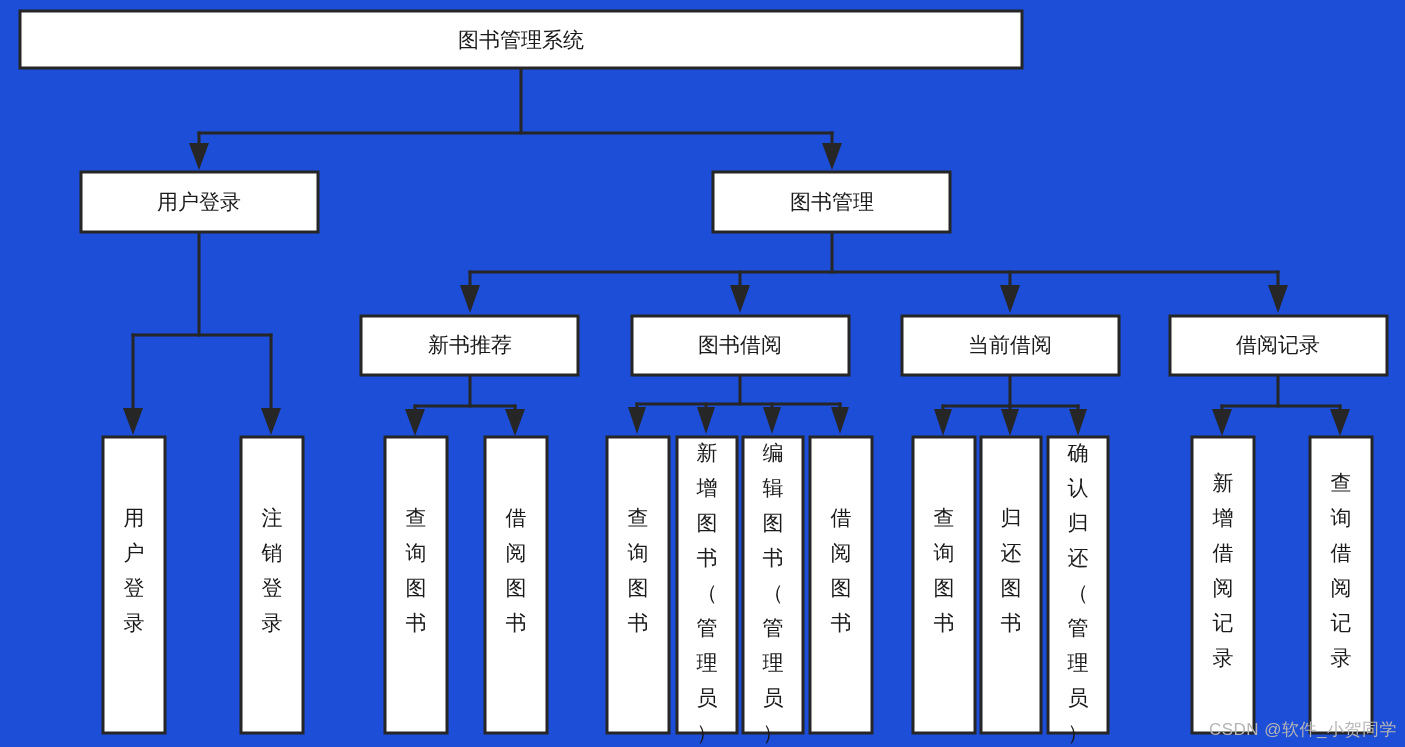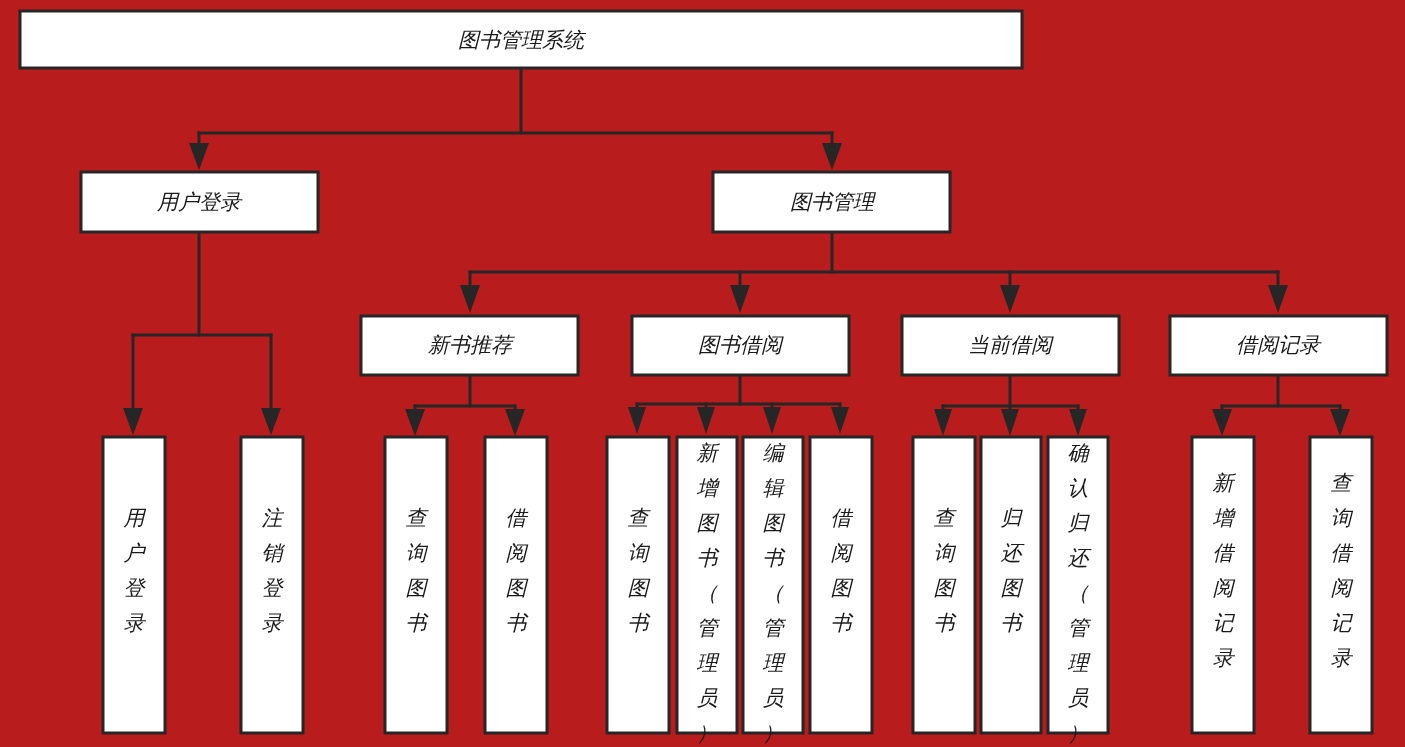"图书管理系统" #diagram-root { background: #b91c1c -> #1d4ed8; font-style: italic -> none }
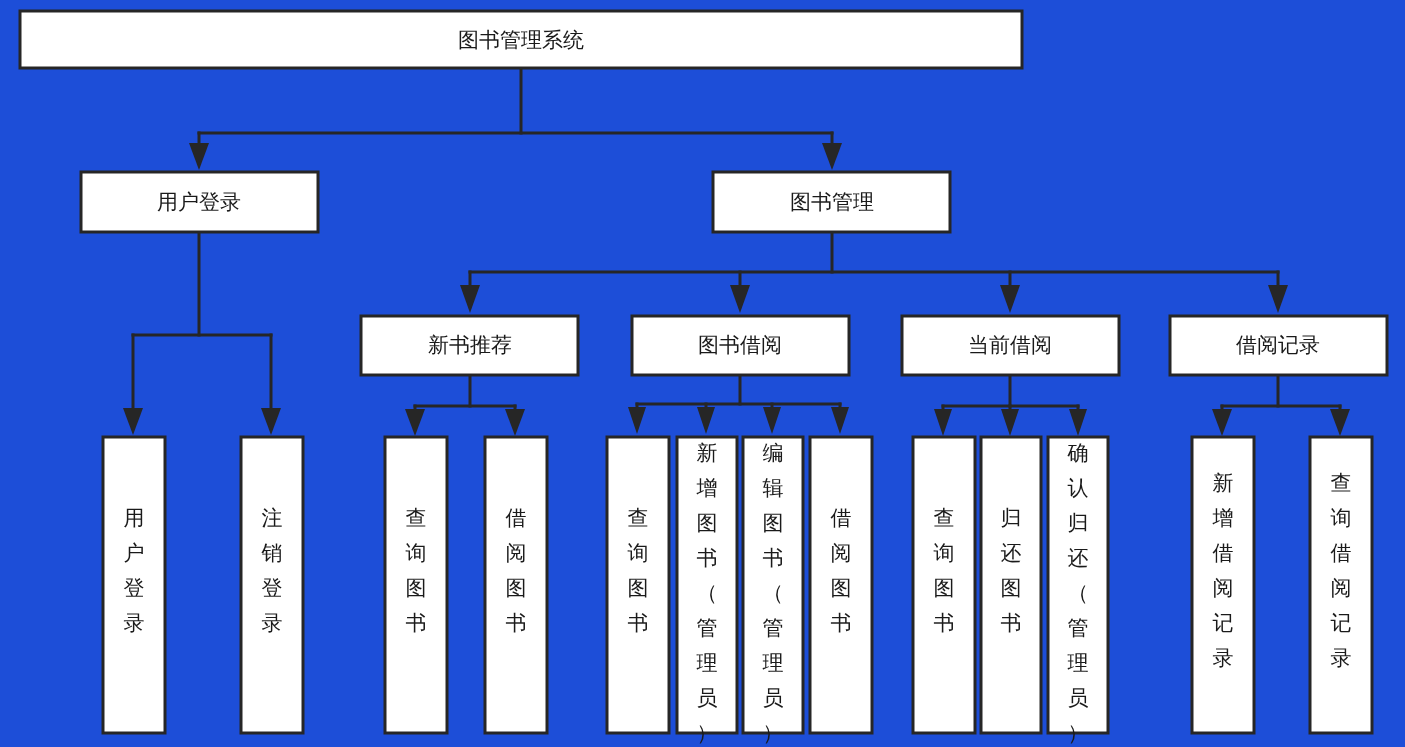"CSDN @软件_小贺同学" div.watermark-text { html: none -> <div>CSDN @软件_小贺同学</div> }
